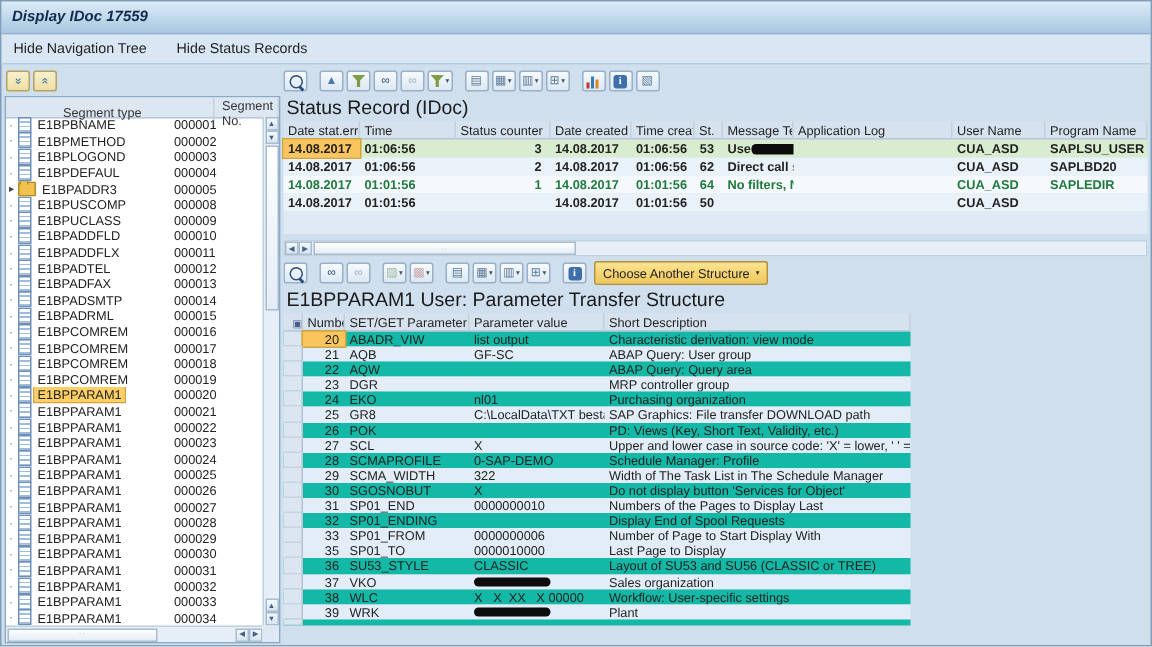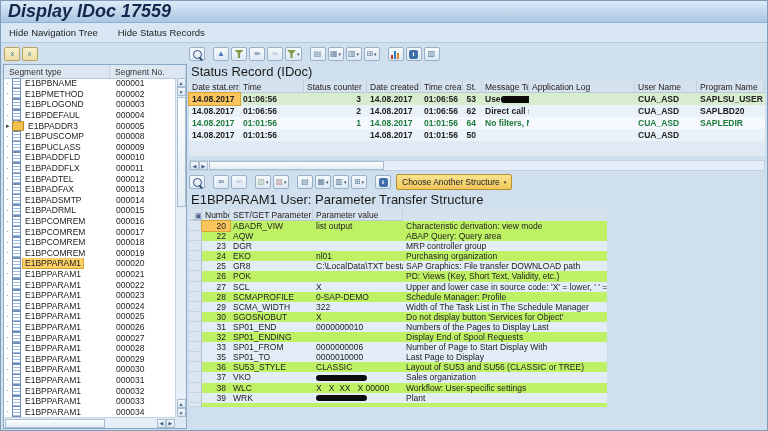"Display IDoc 17559" .titlebar .t { font-size: 18px -> 10px }
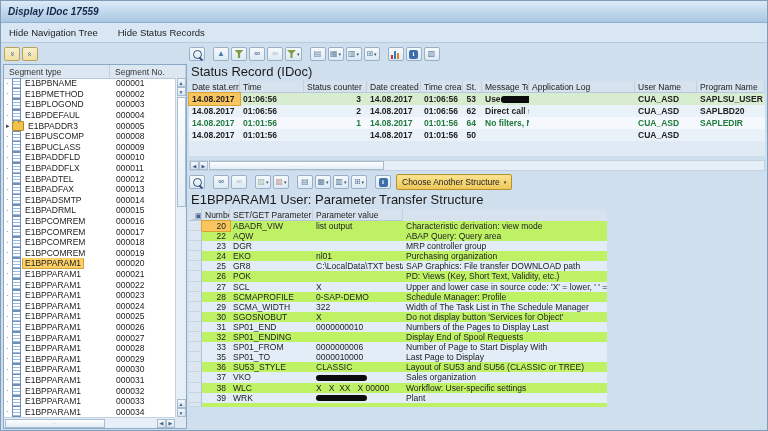"Segment type" .tree-header { padding-left: none -> 33px }
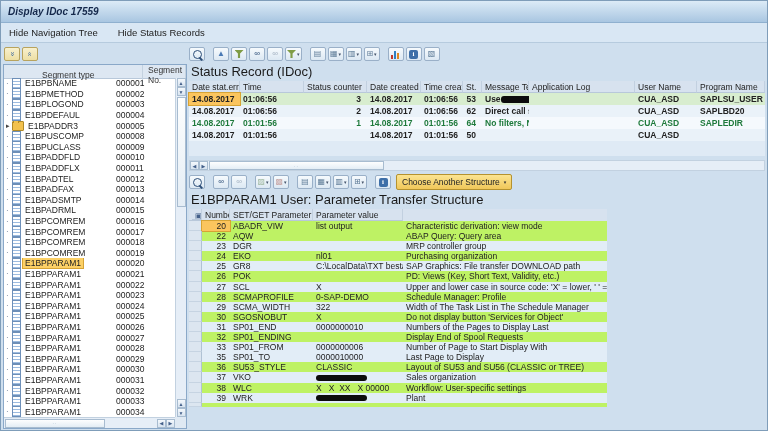"Short Description" span { html: none -> <span>Short Description</span> }
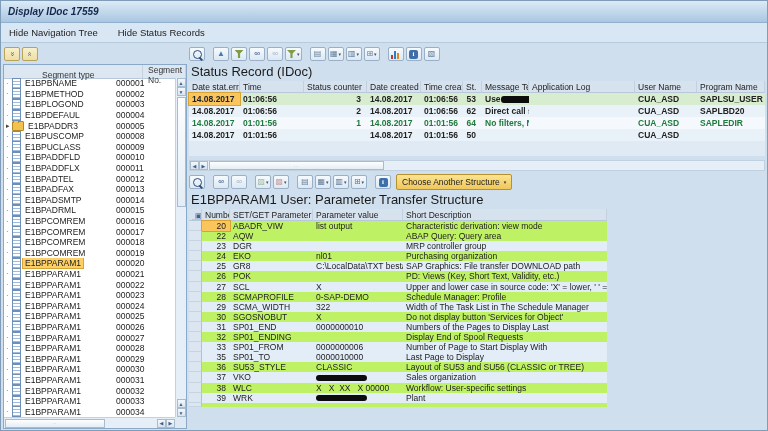"20" .p-row { background: #bef264 -> #14b8a6 }
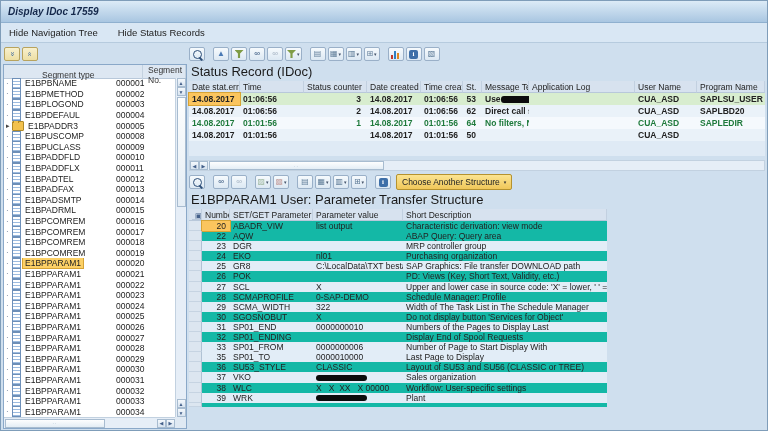"21" div.p-row { html: none -> <div> <span></span> <span>21</span> <span>AQB</span> <span>GF-SC</span> <span>ABAP Query: User group</span> </div> }
